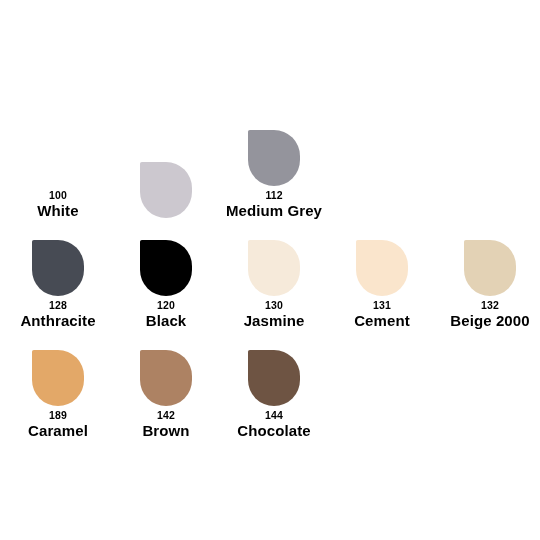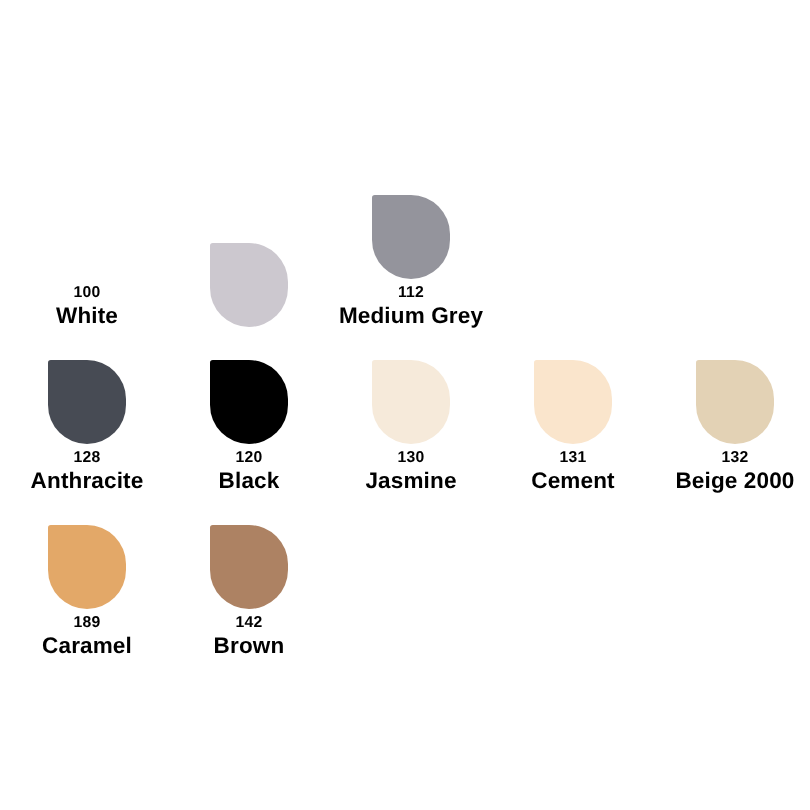"144" div.swatch-cell { html: none -> <div> <div> <div></div> </div> <div> <span>144</span> <span>Chocolate</span> </div> </div> }
